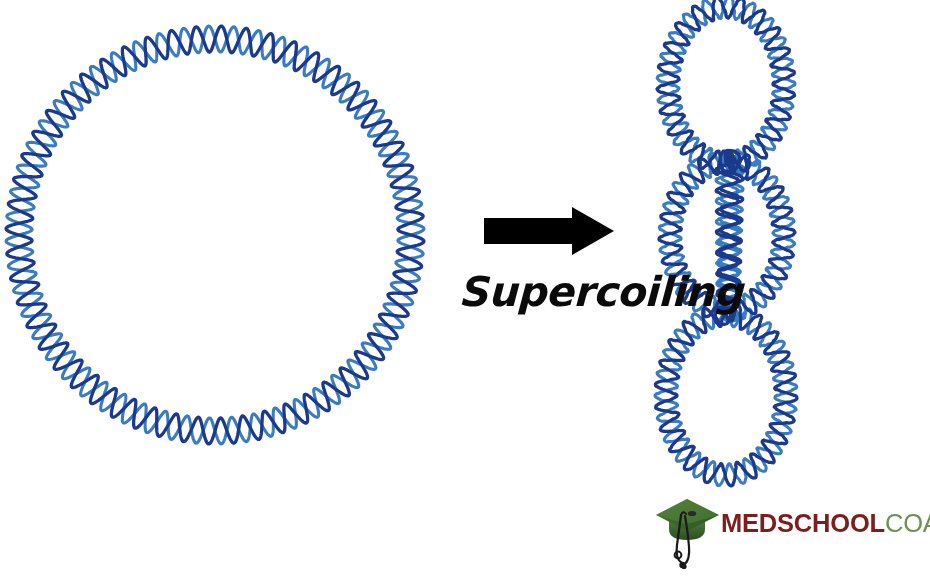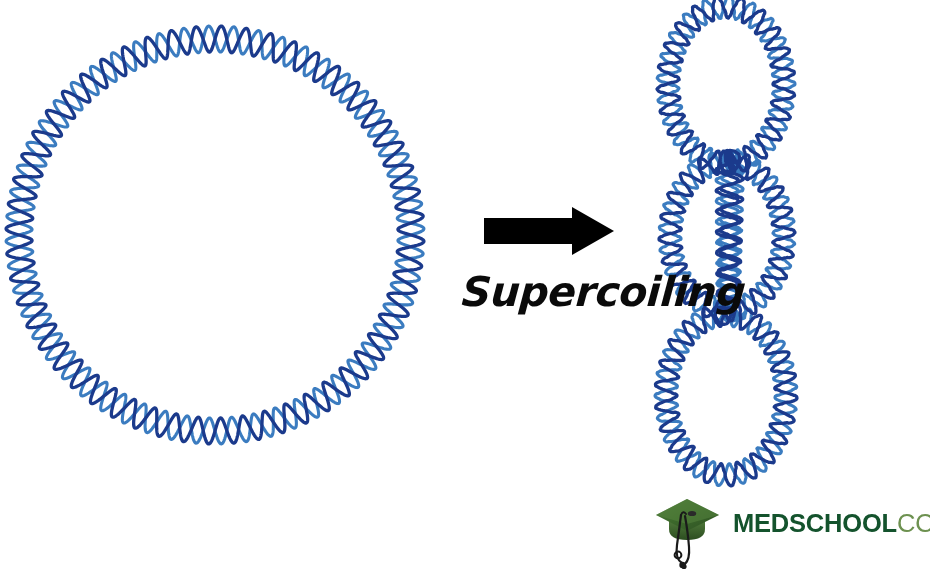"MEDSCHOOL" #logo-word-med { color: #14532d -> #7f1d1d; margin-left: 12px -> none }
